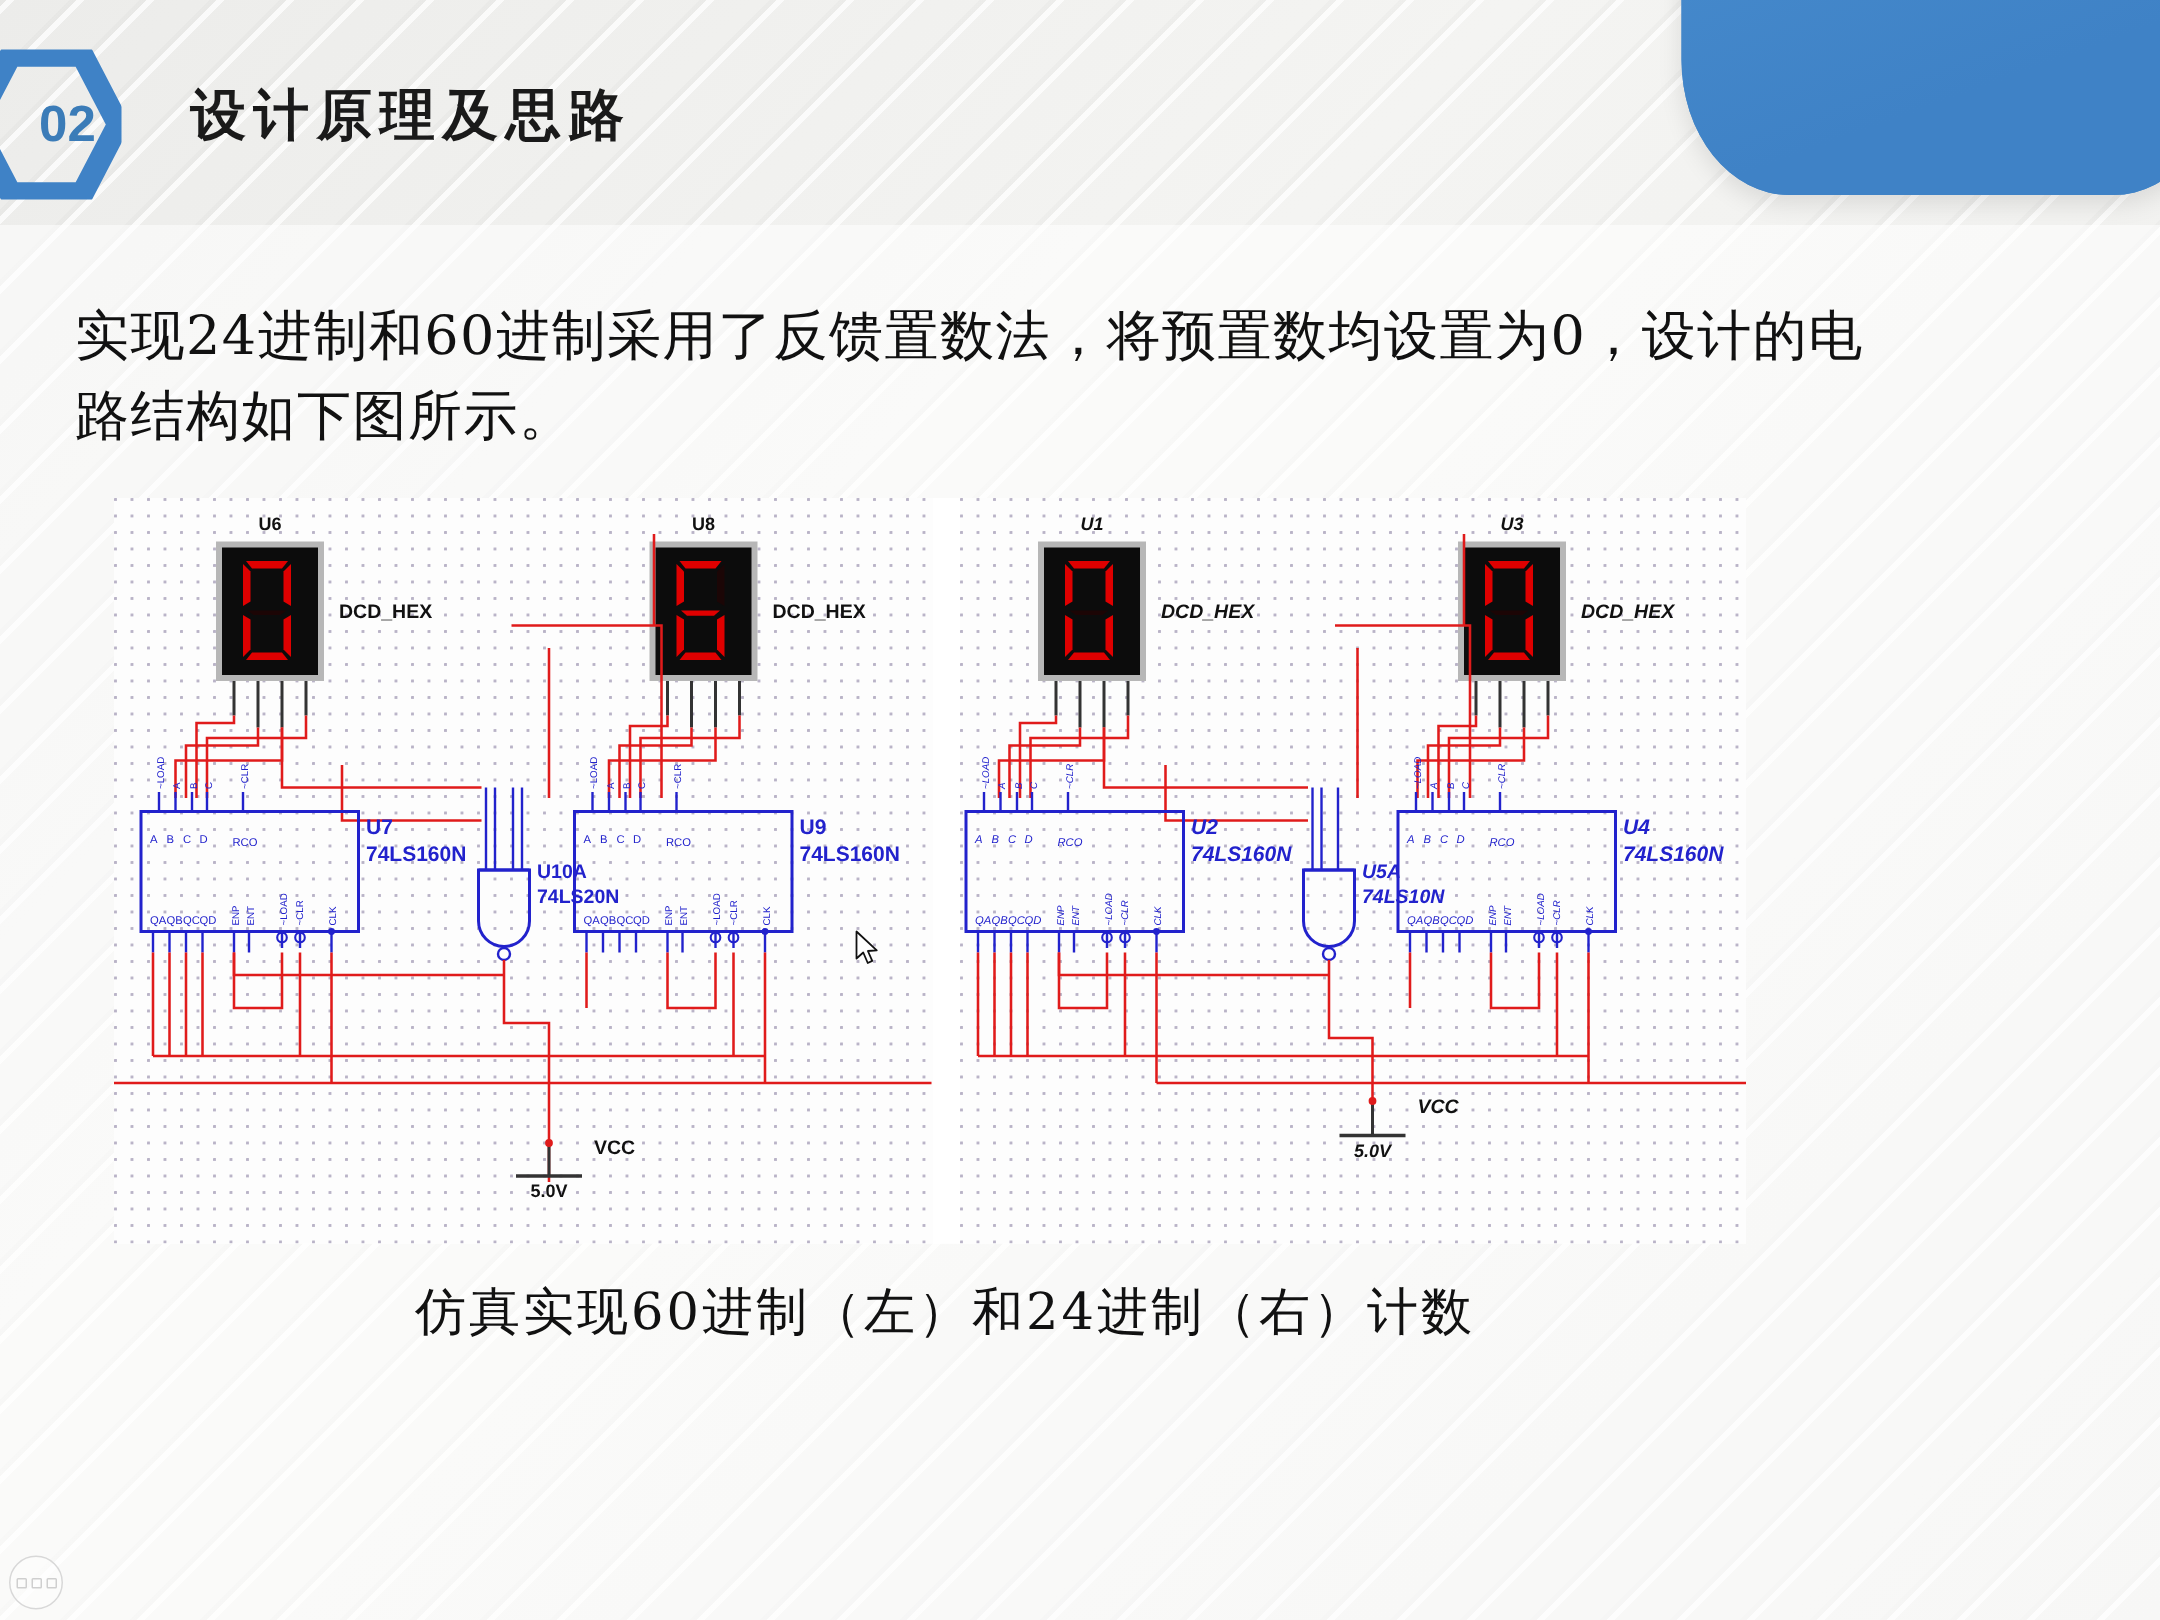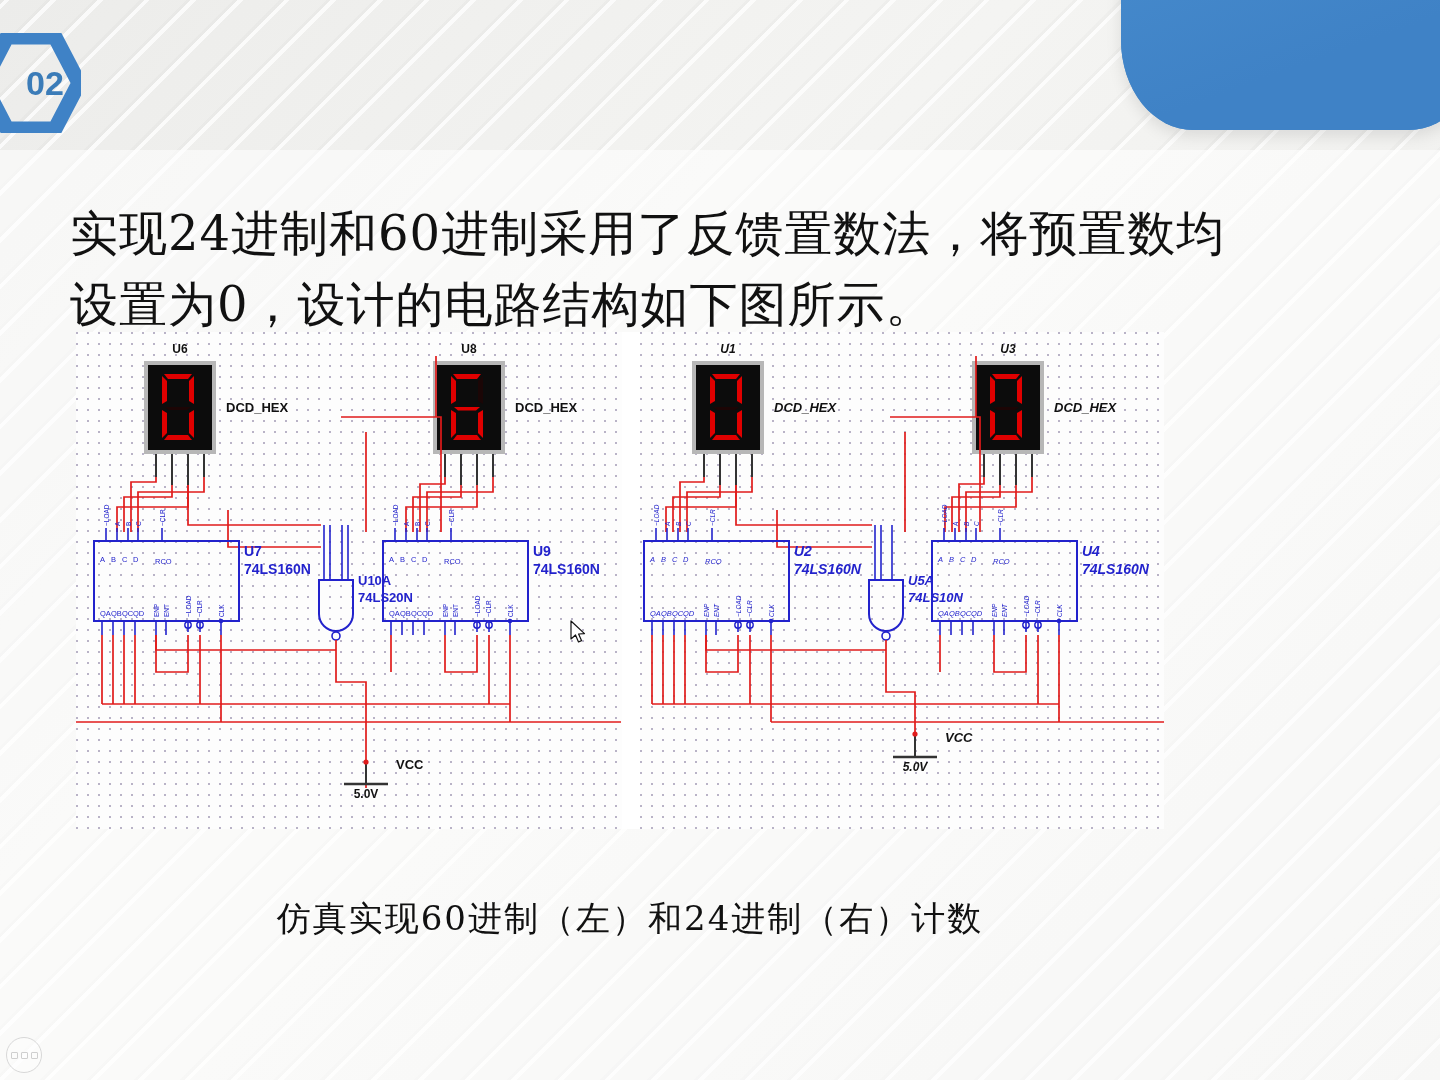"设计原理及思路" div { html: none -> <div>设计原理及思路</div> }
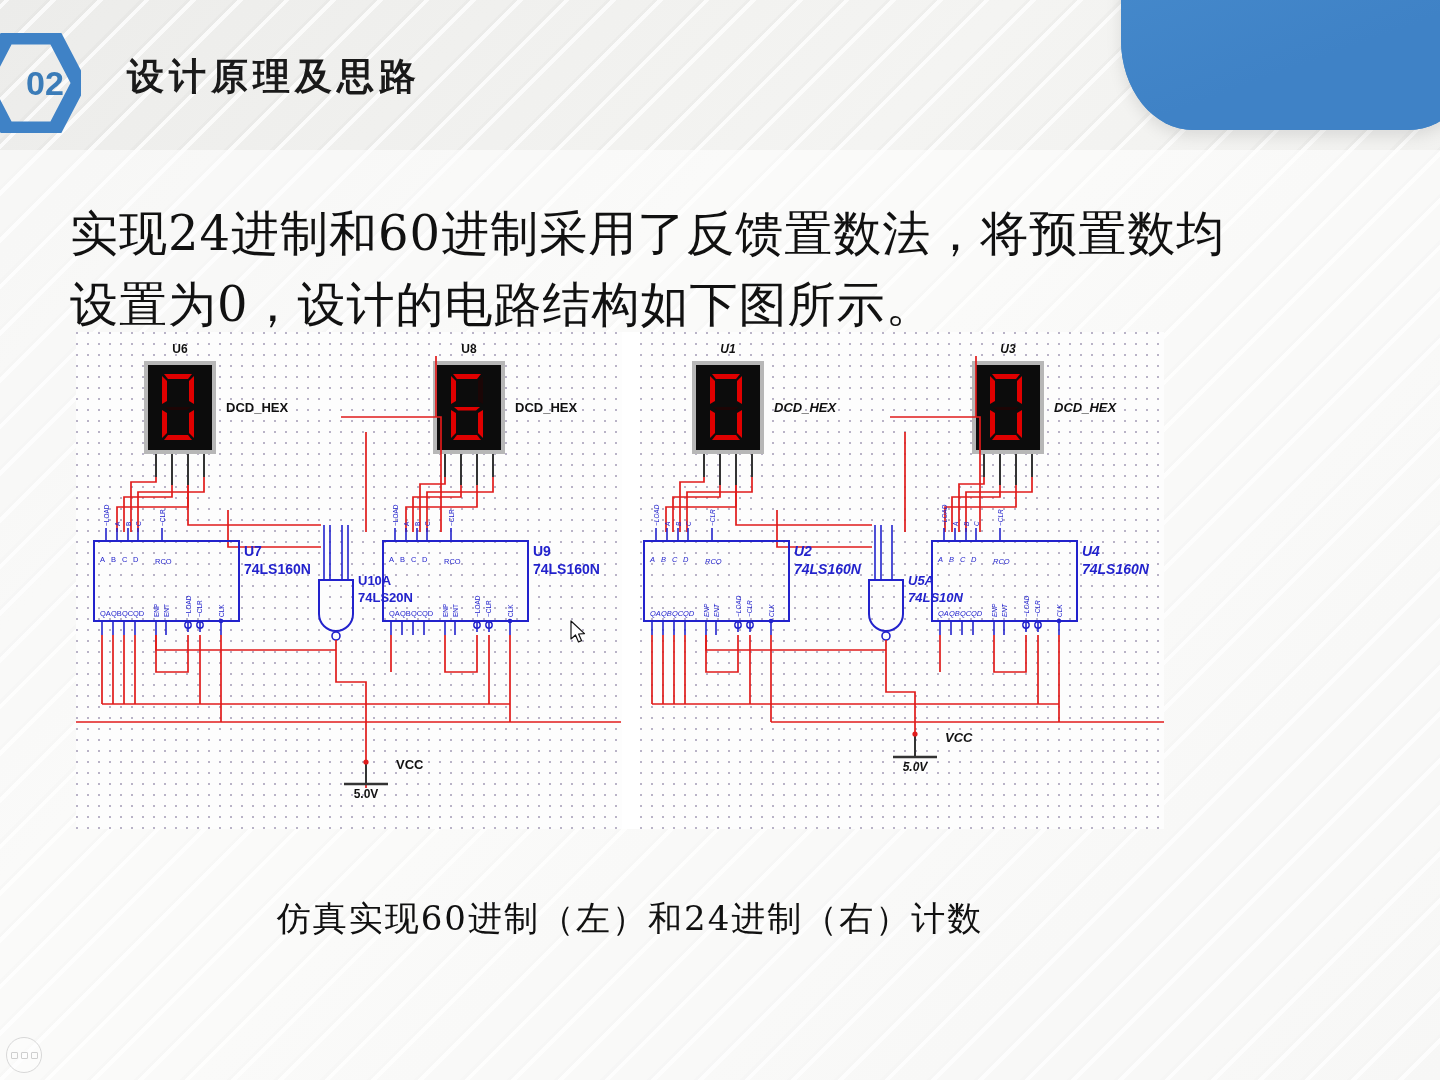"实现24进制和60进制采用了反馈置数法，将预置数均设置为0，设计的电路结构如下图" #body-paragraph { font-size: 48px -> 36px; margin-left: 20px -> none }
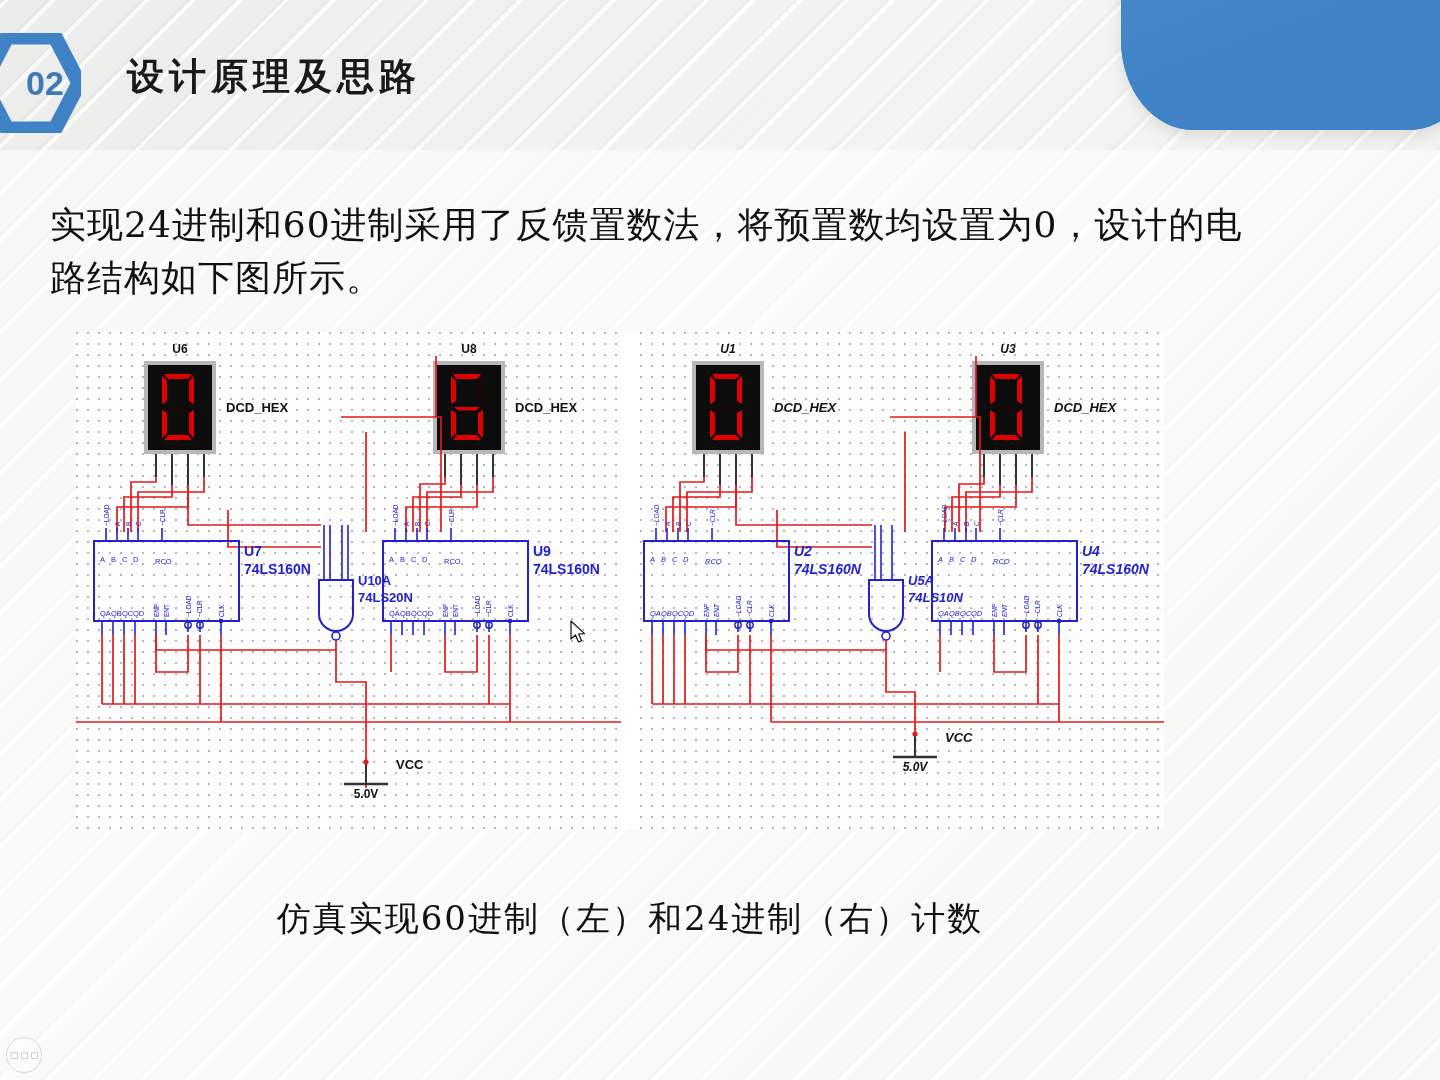"仿真实现60进制（左）和24进制（右）计数" #figure-caption { top: 896px -> 852px }
